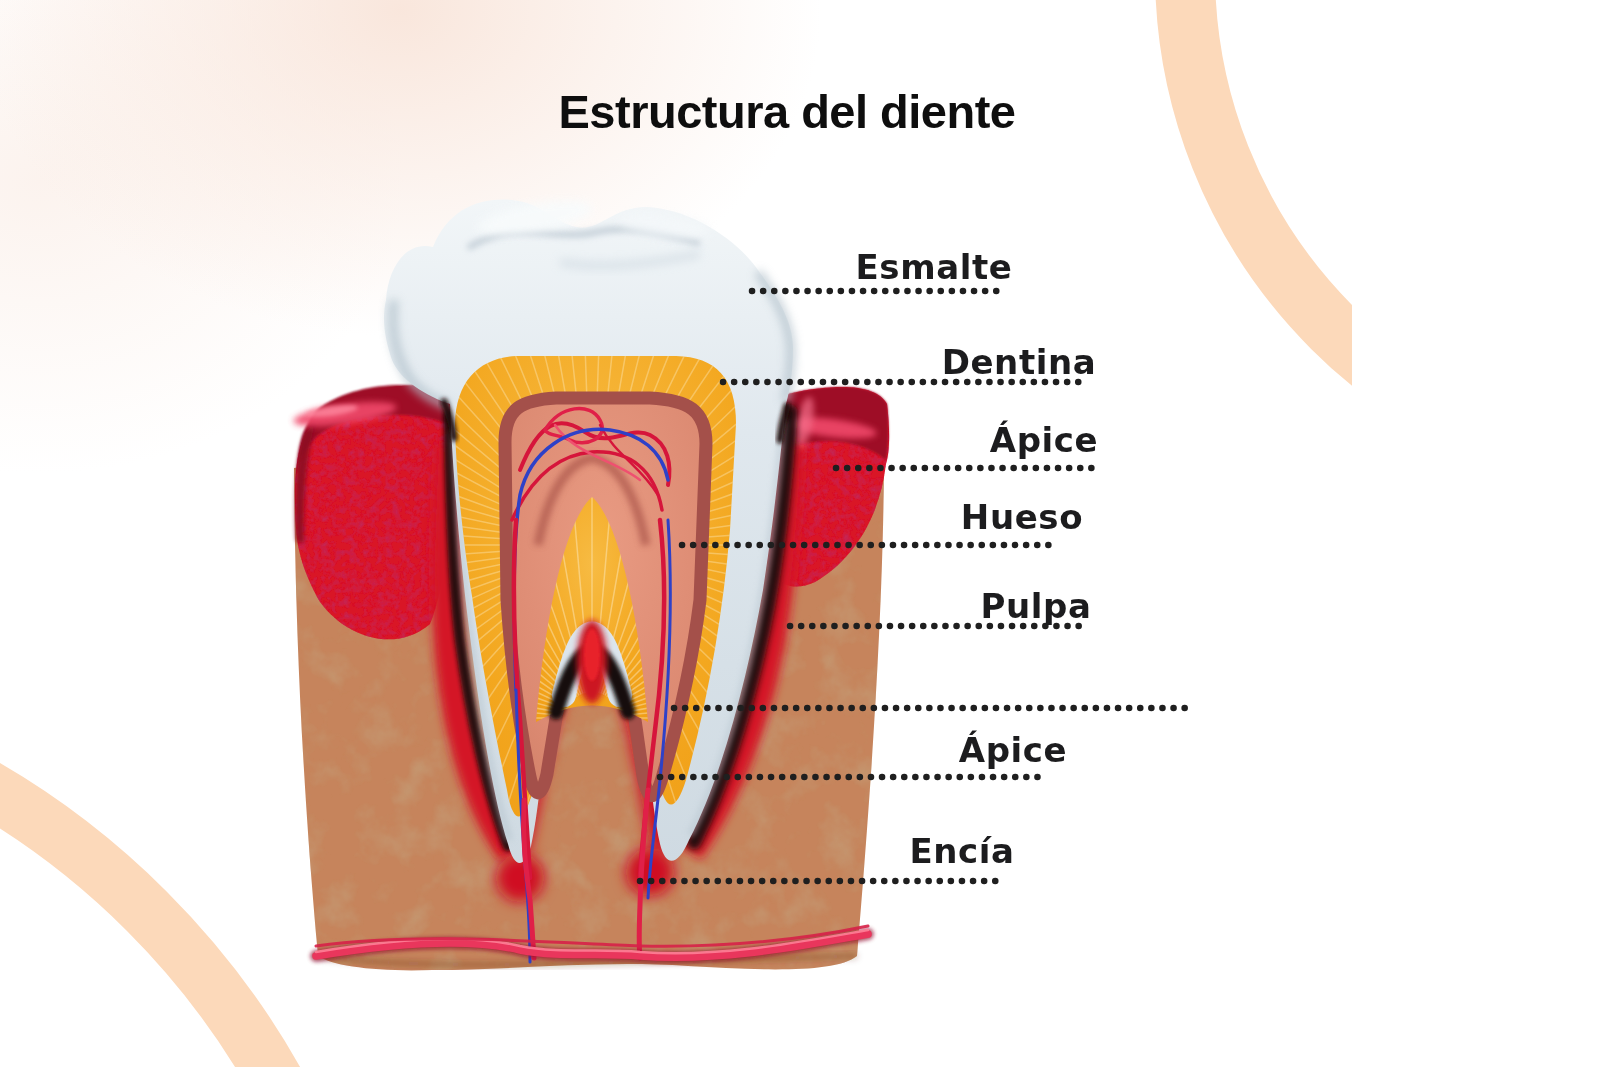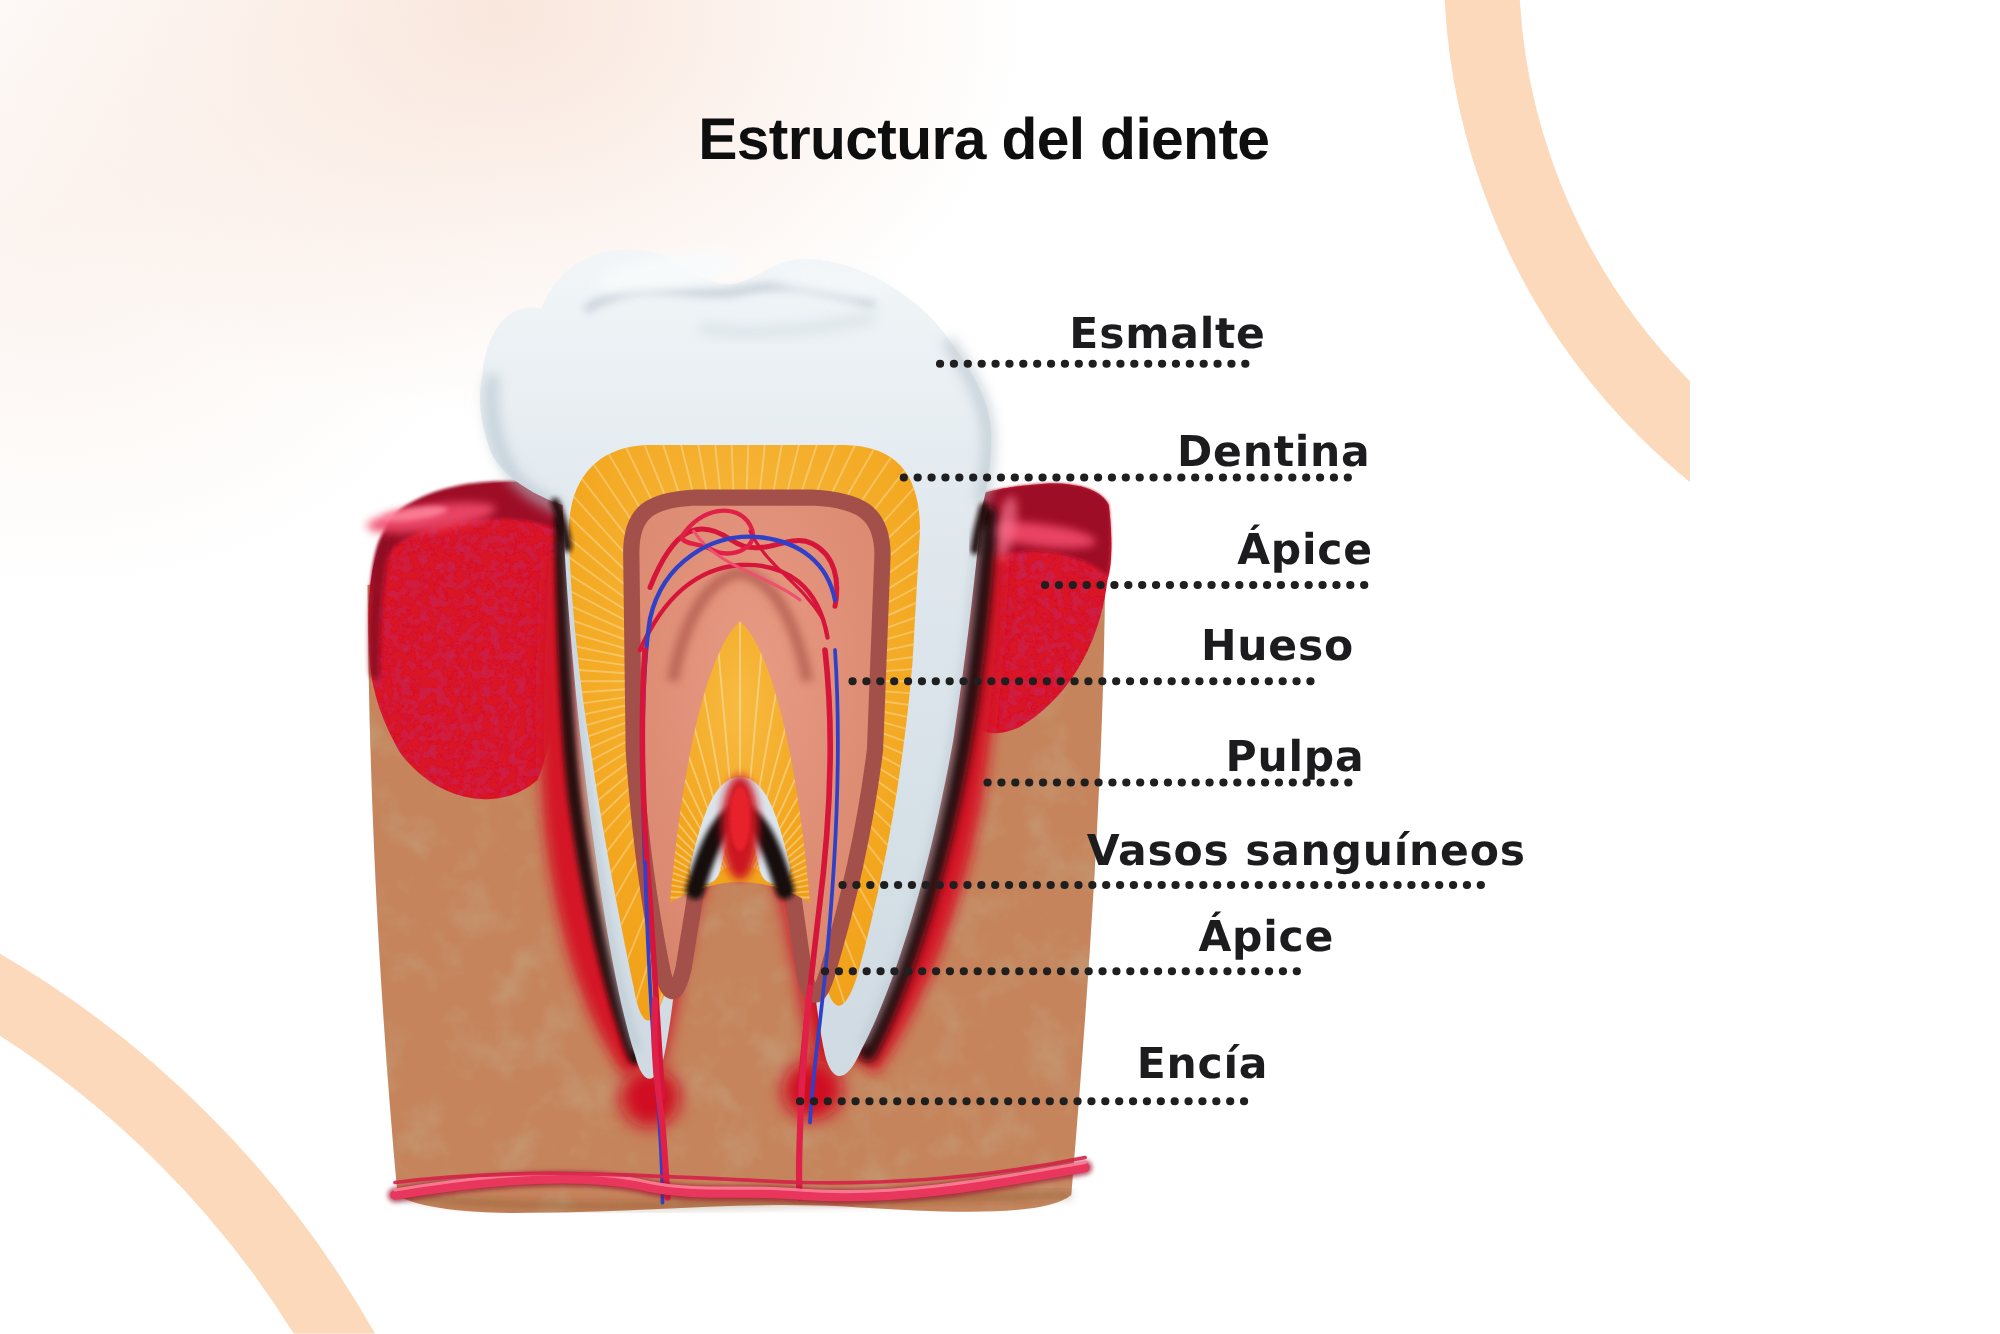"Vasos sanguíneos" div.part-label { html: <div>Vasos sanguíneos</div> -> none }
